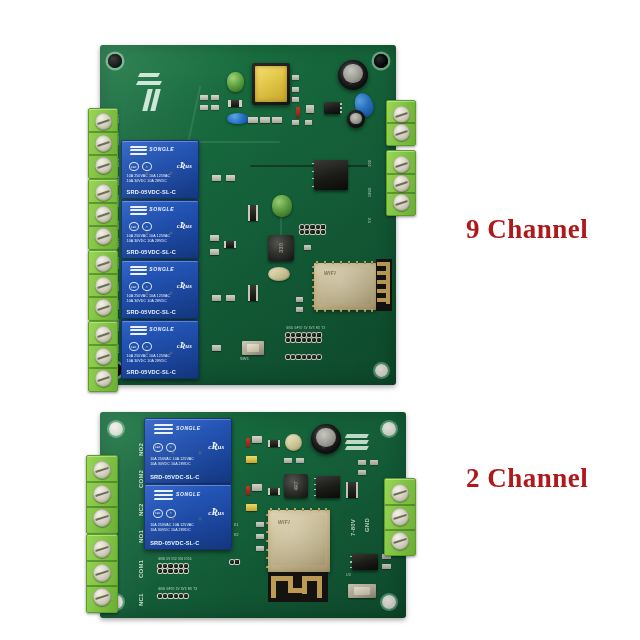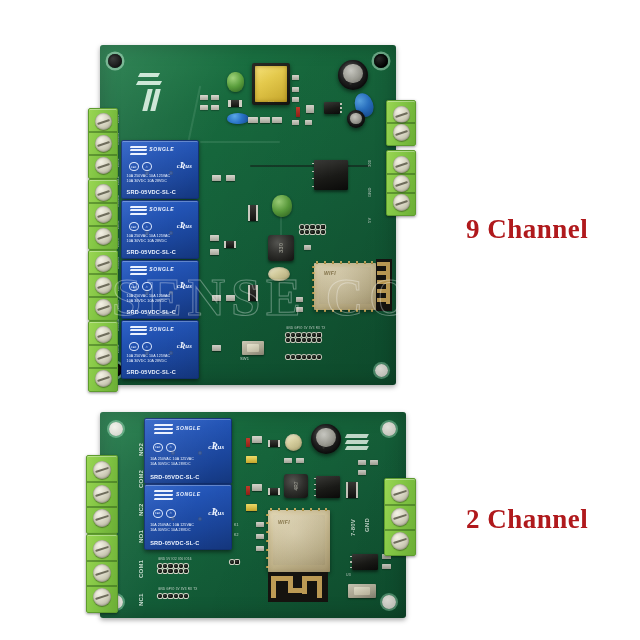"SENSE CORE" div.wm { html: <div>SENSE CORE</div> -> none }
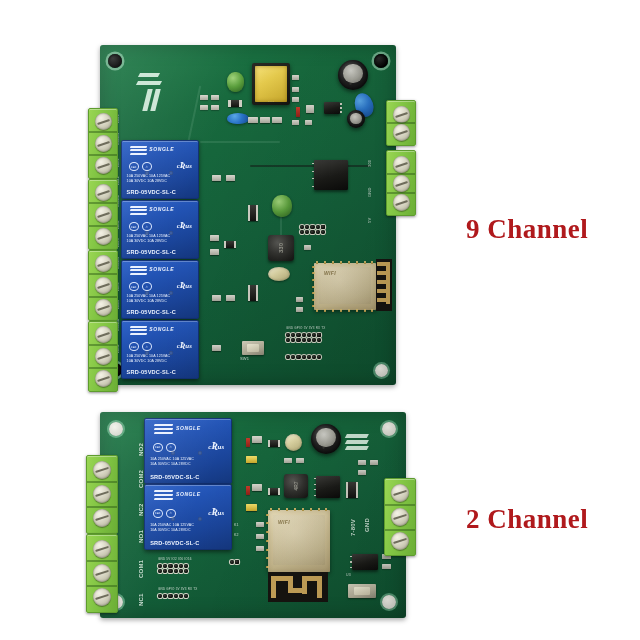"2 Channel" div.chlabel { top: 504px -> 463px }
